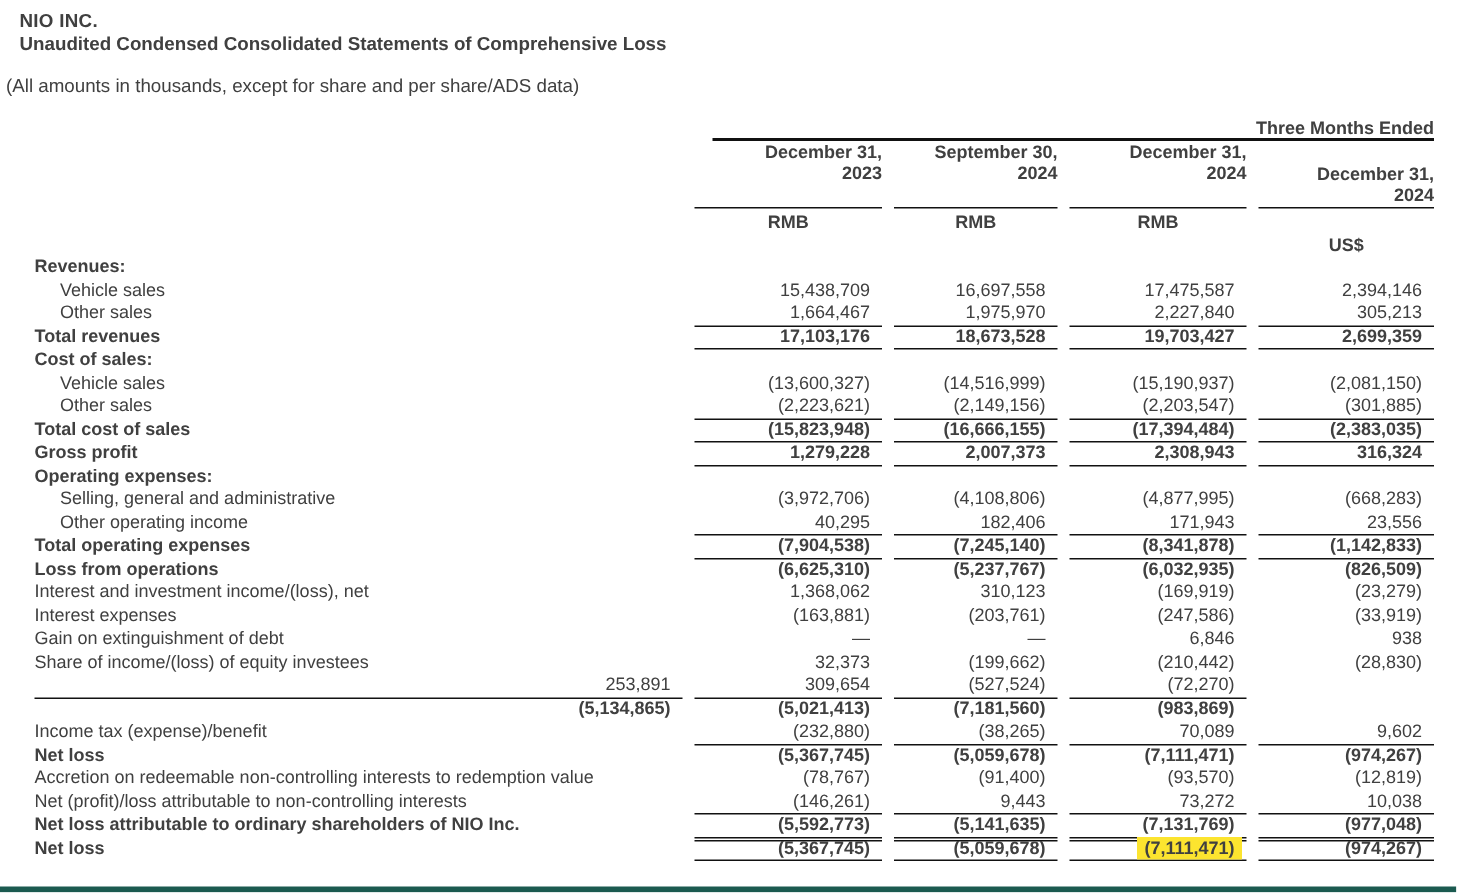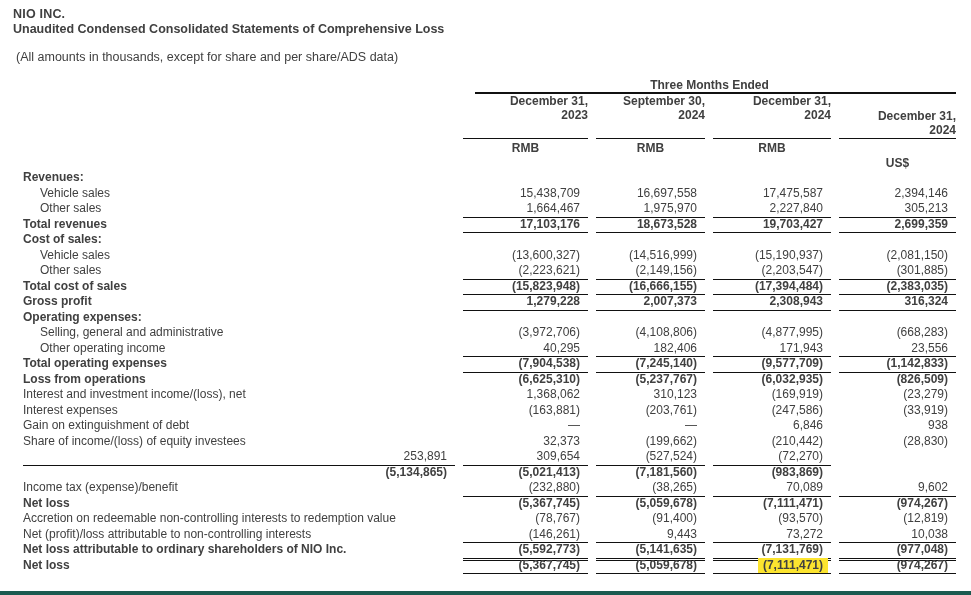"(All amounts in thousands, except" #statement-subtitle { left: 16px -> 4px }
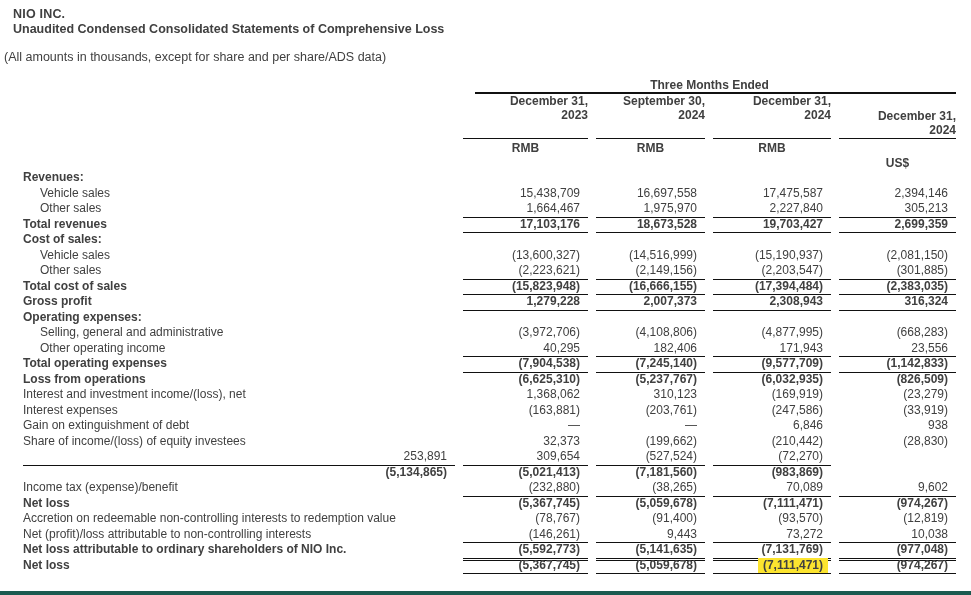"Three Months Ended" .hdr-period { text-align: center -> right }
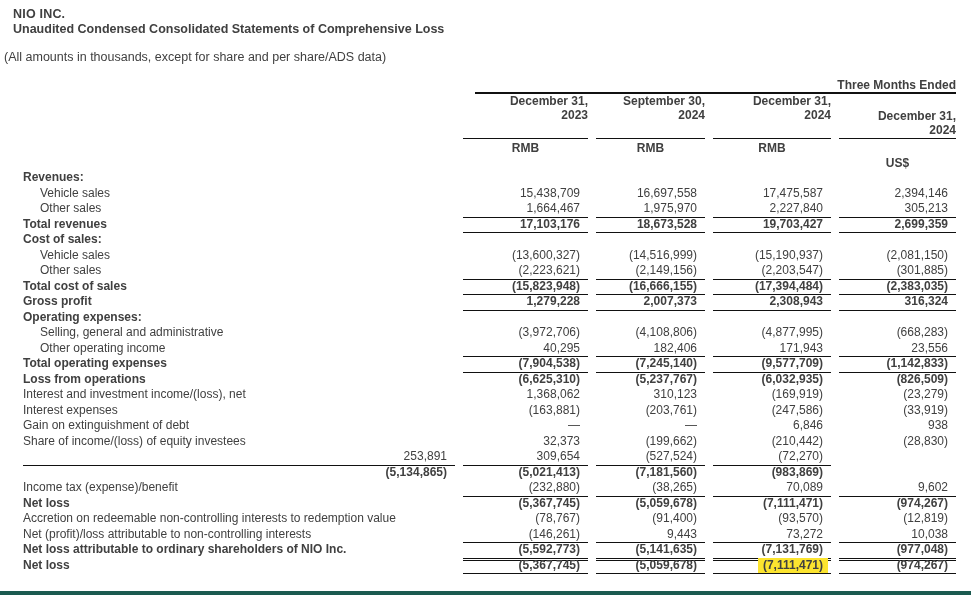"(9,577,709)" span { text: 9,577,709 -> 8,341,878 }
